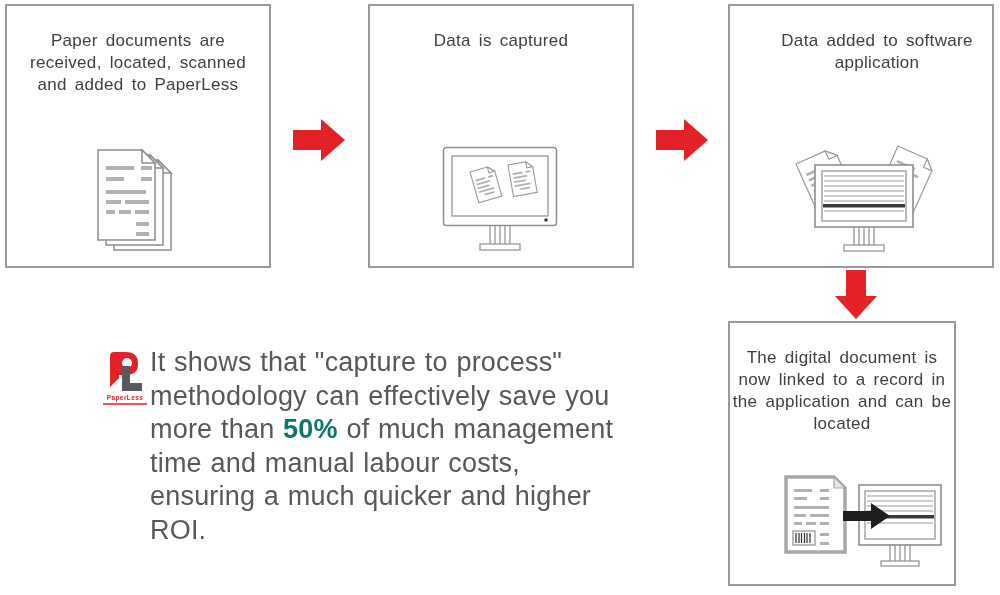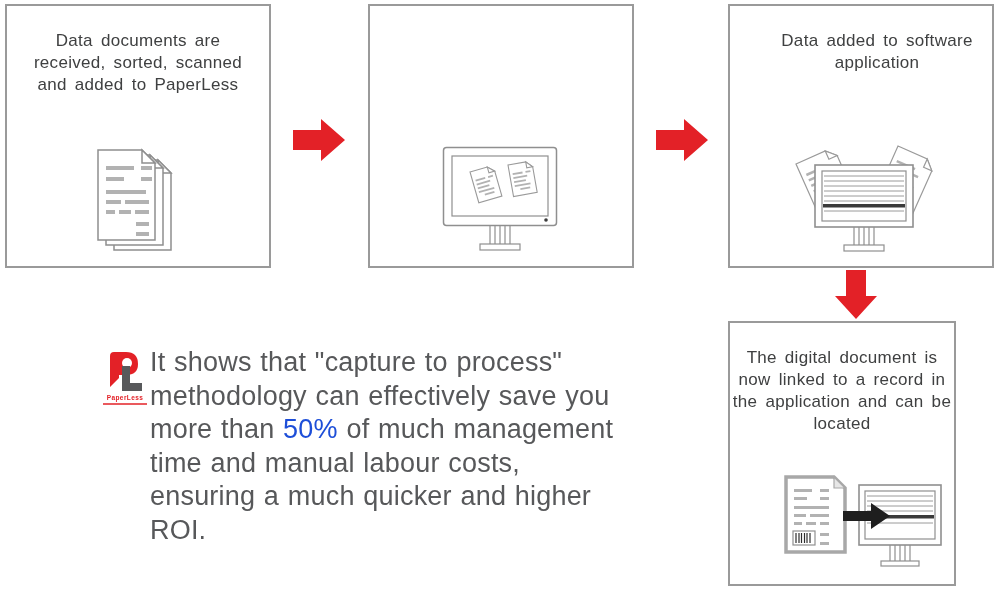"Data documents are received, sorted," div.box-caption { text: Data documents are received, sorted -> Paper documents are received, located }
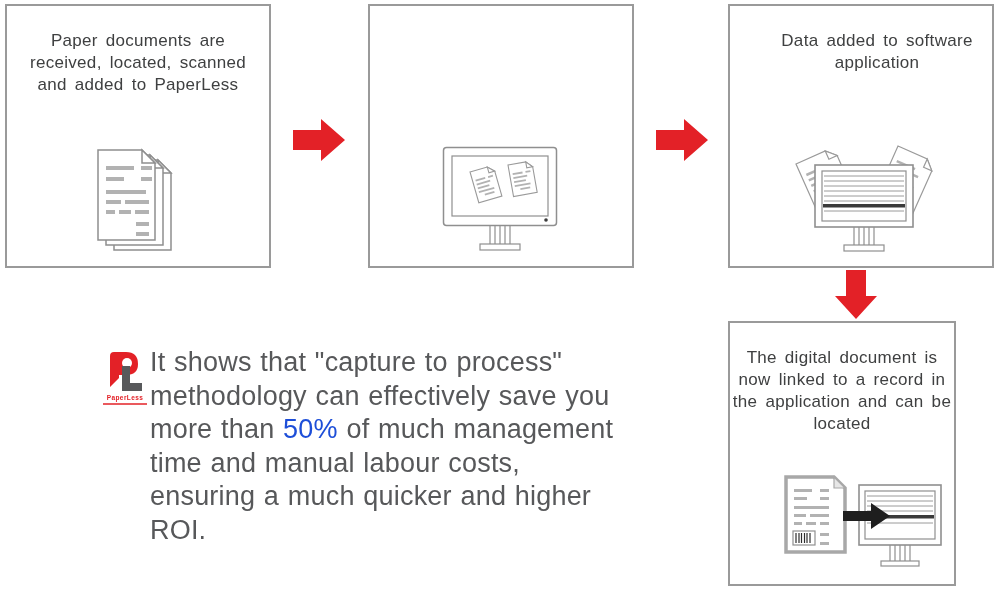"Data is captured" div.box-caption { html: none -> <div>Data is captured</div> }
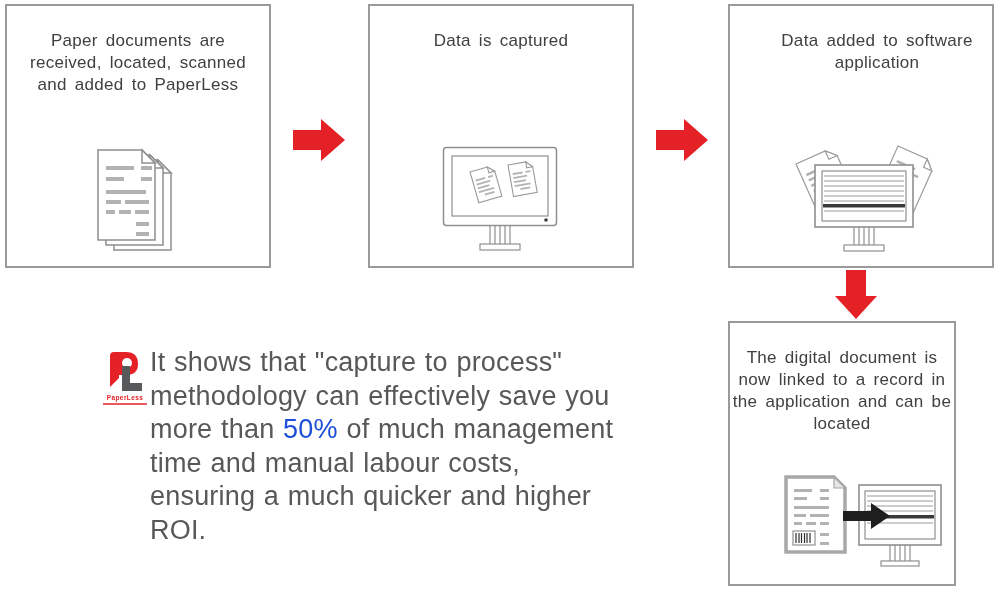"50%" #summary b { color: #1d4ed8 -> #0f766e; font-weight: normal -> bold }
